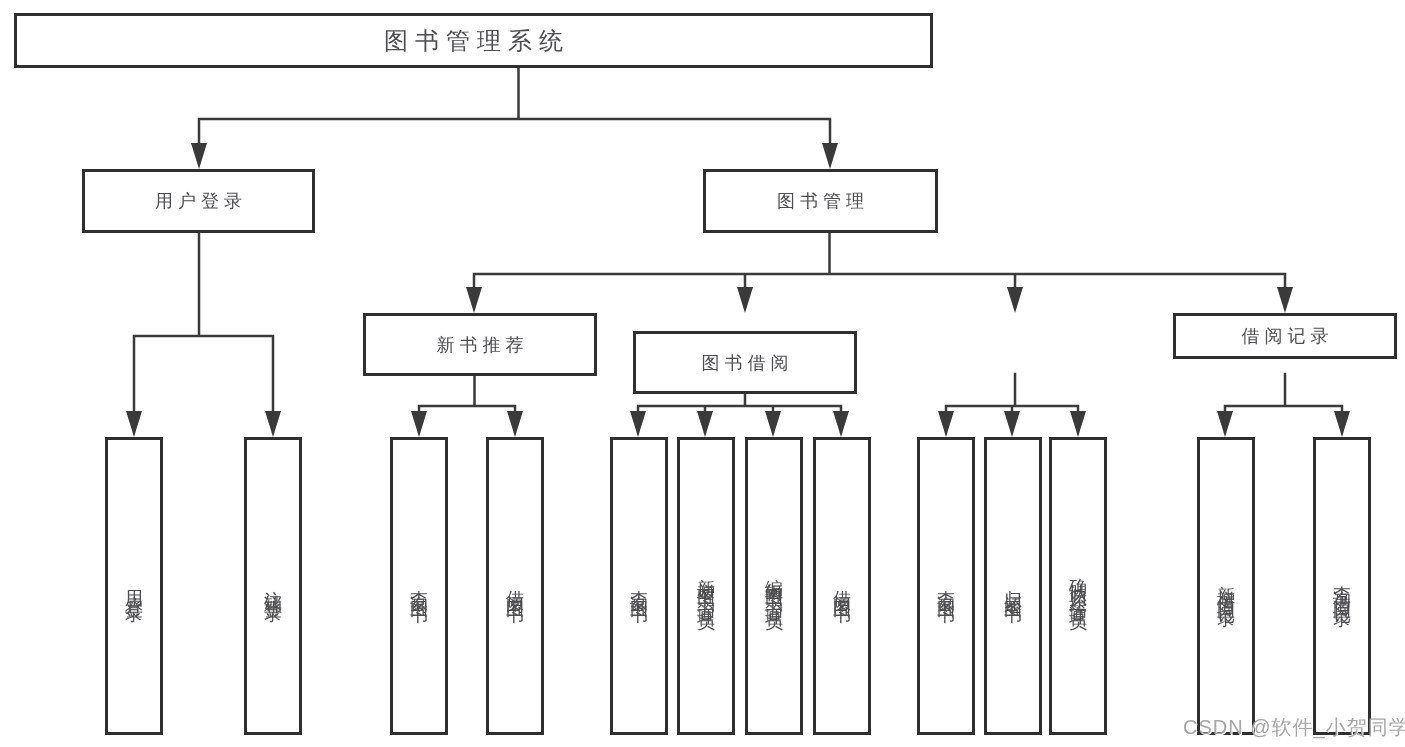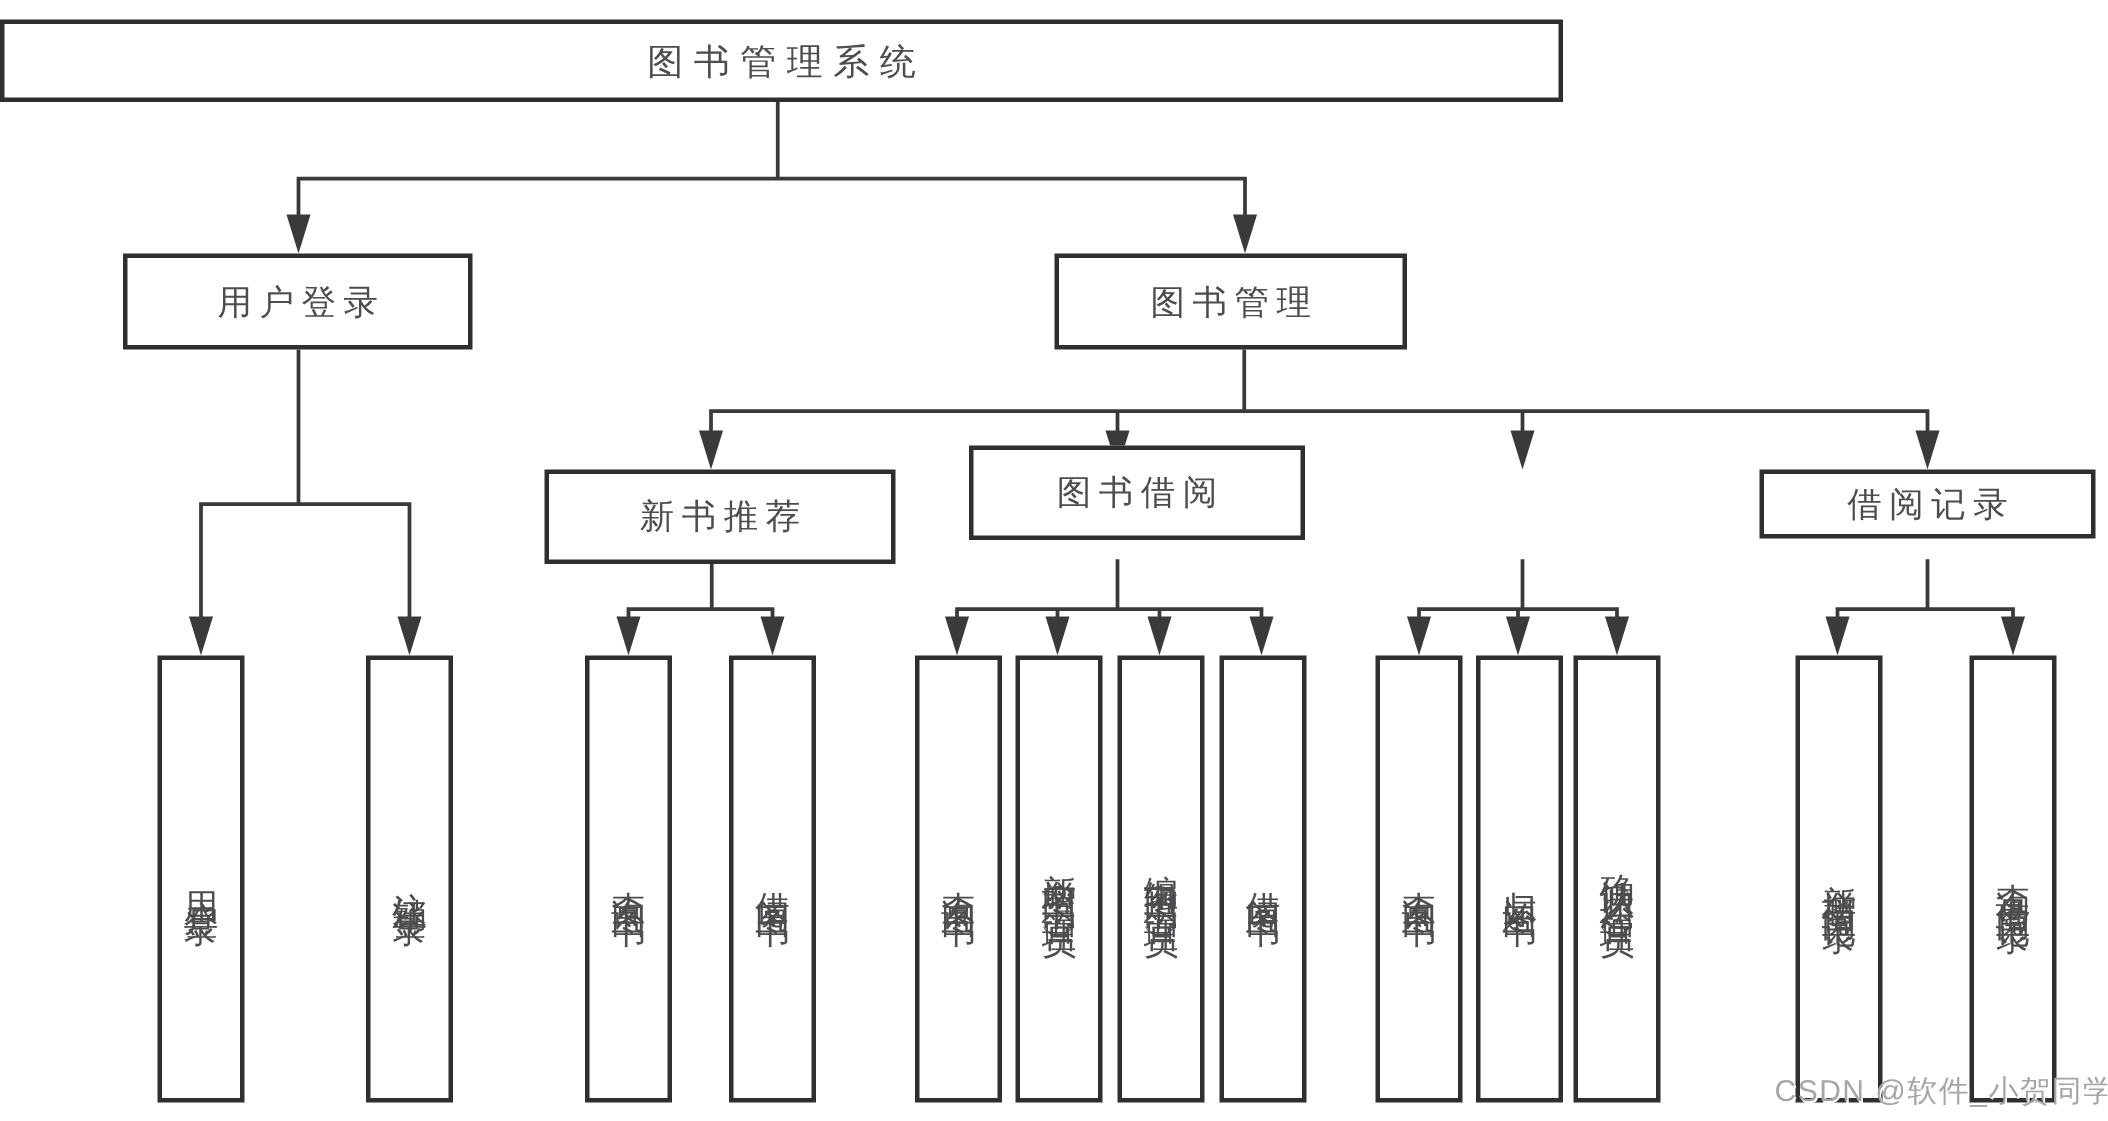"图书管理系统" #root-box { left: 0 -> 14px; width: 1042px -> 919px }
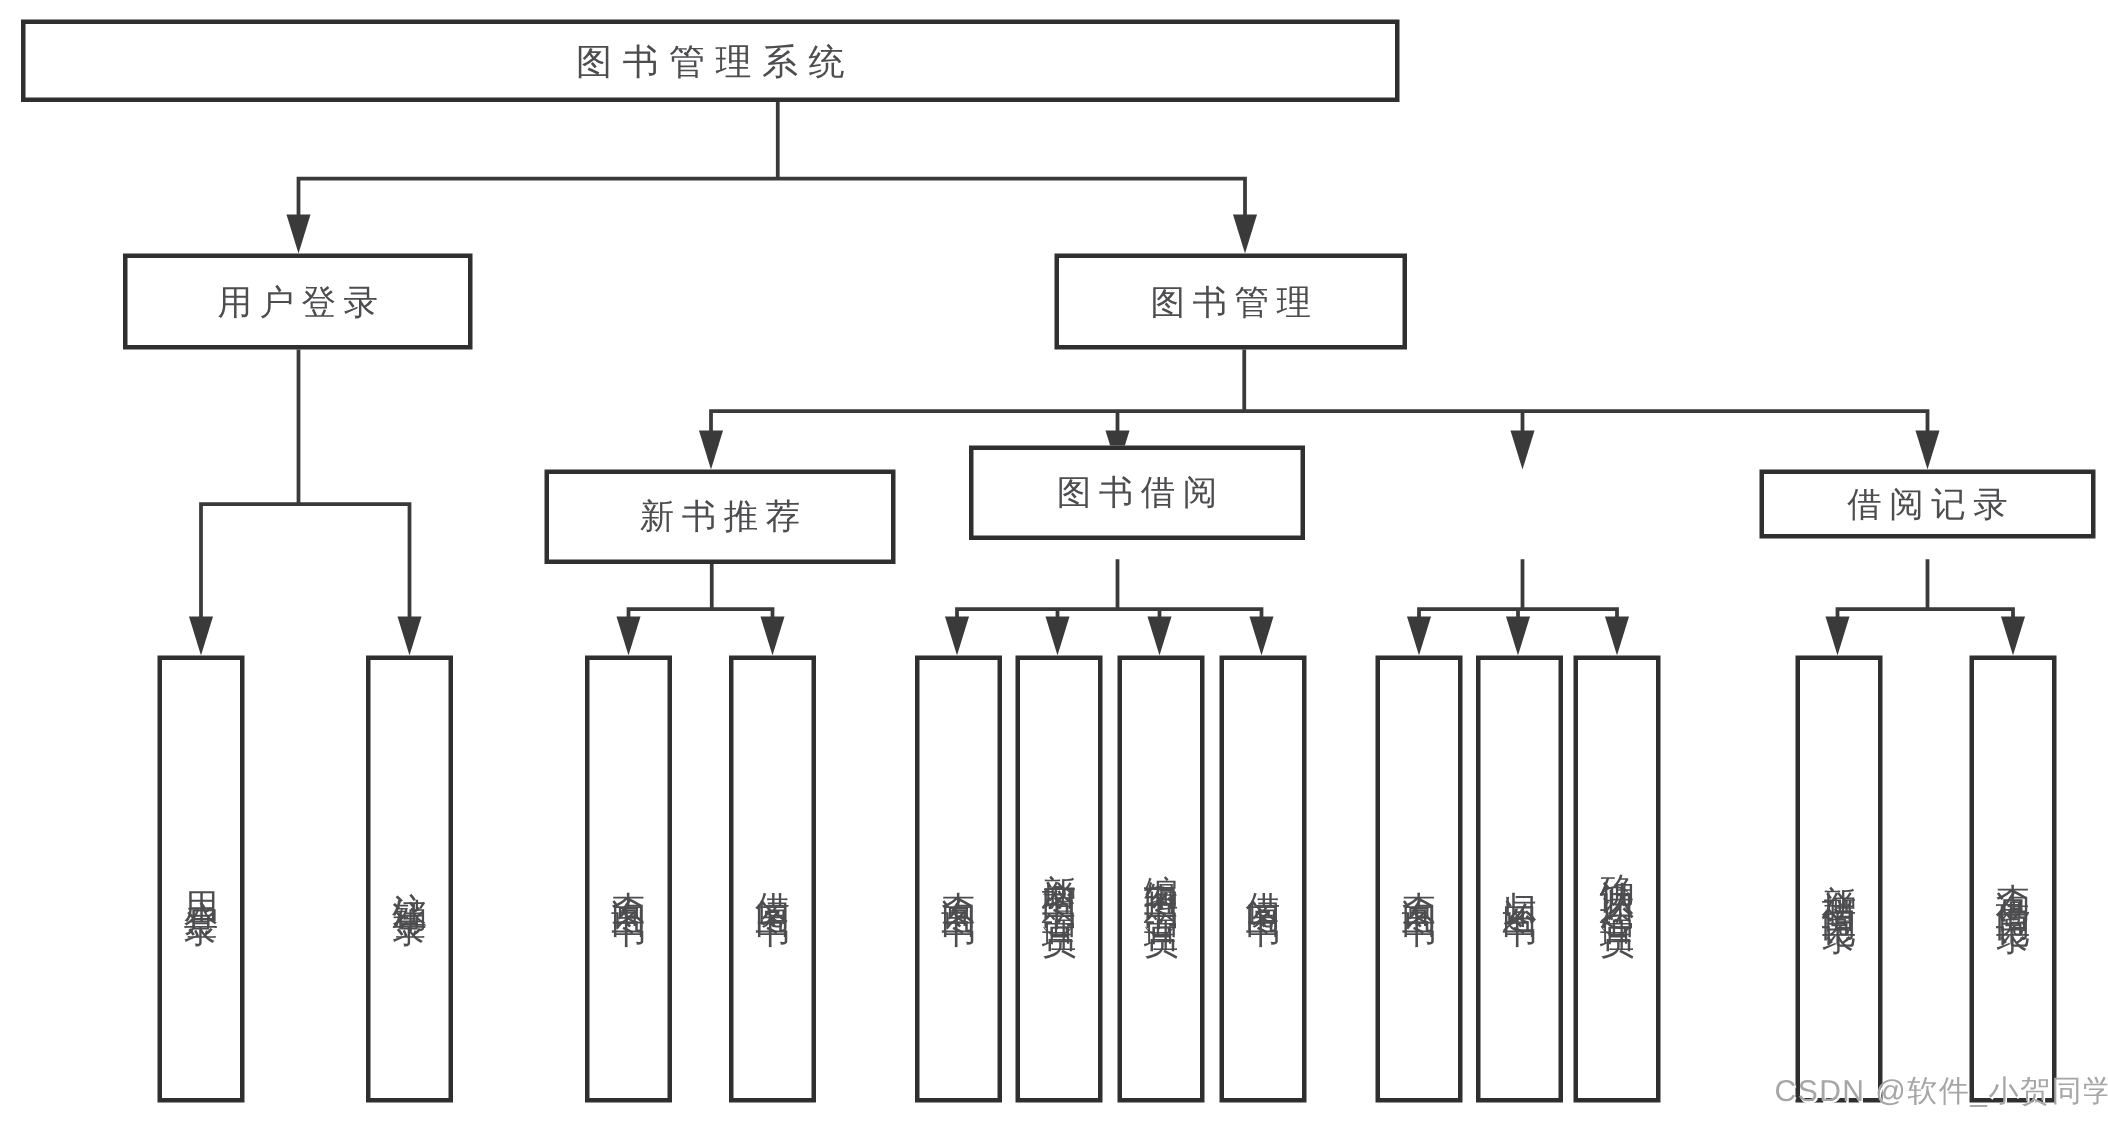"用户登录" .label { font-size: 23px -> 18px }
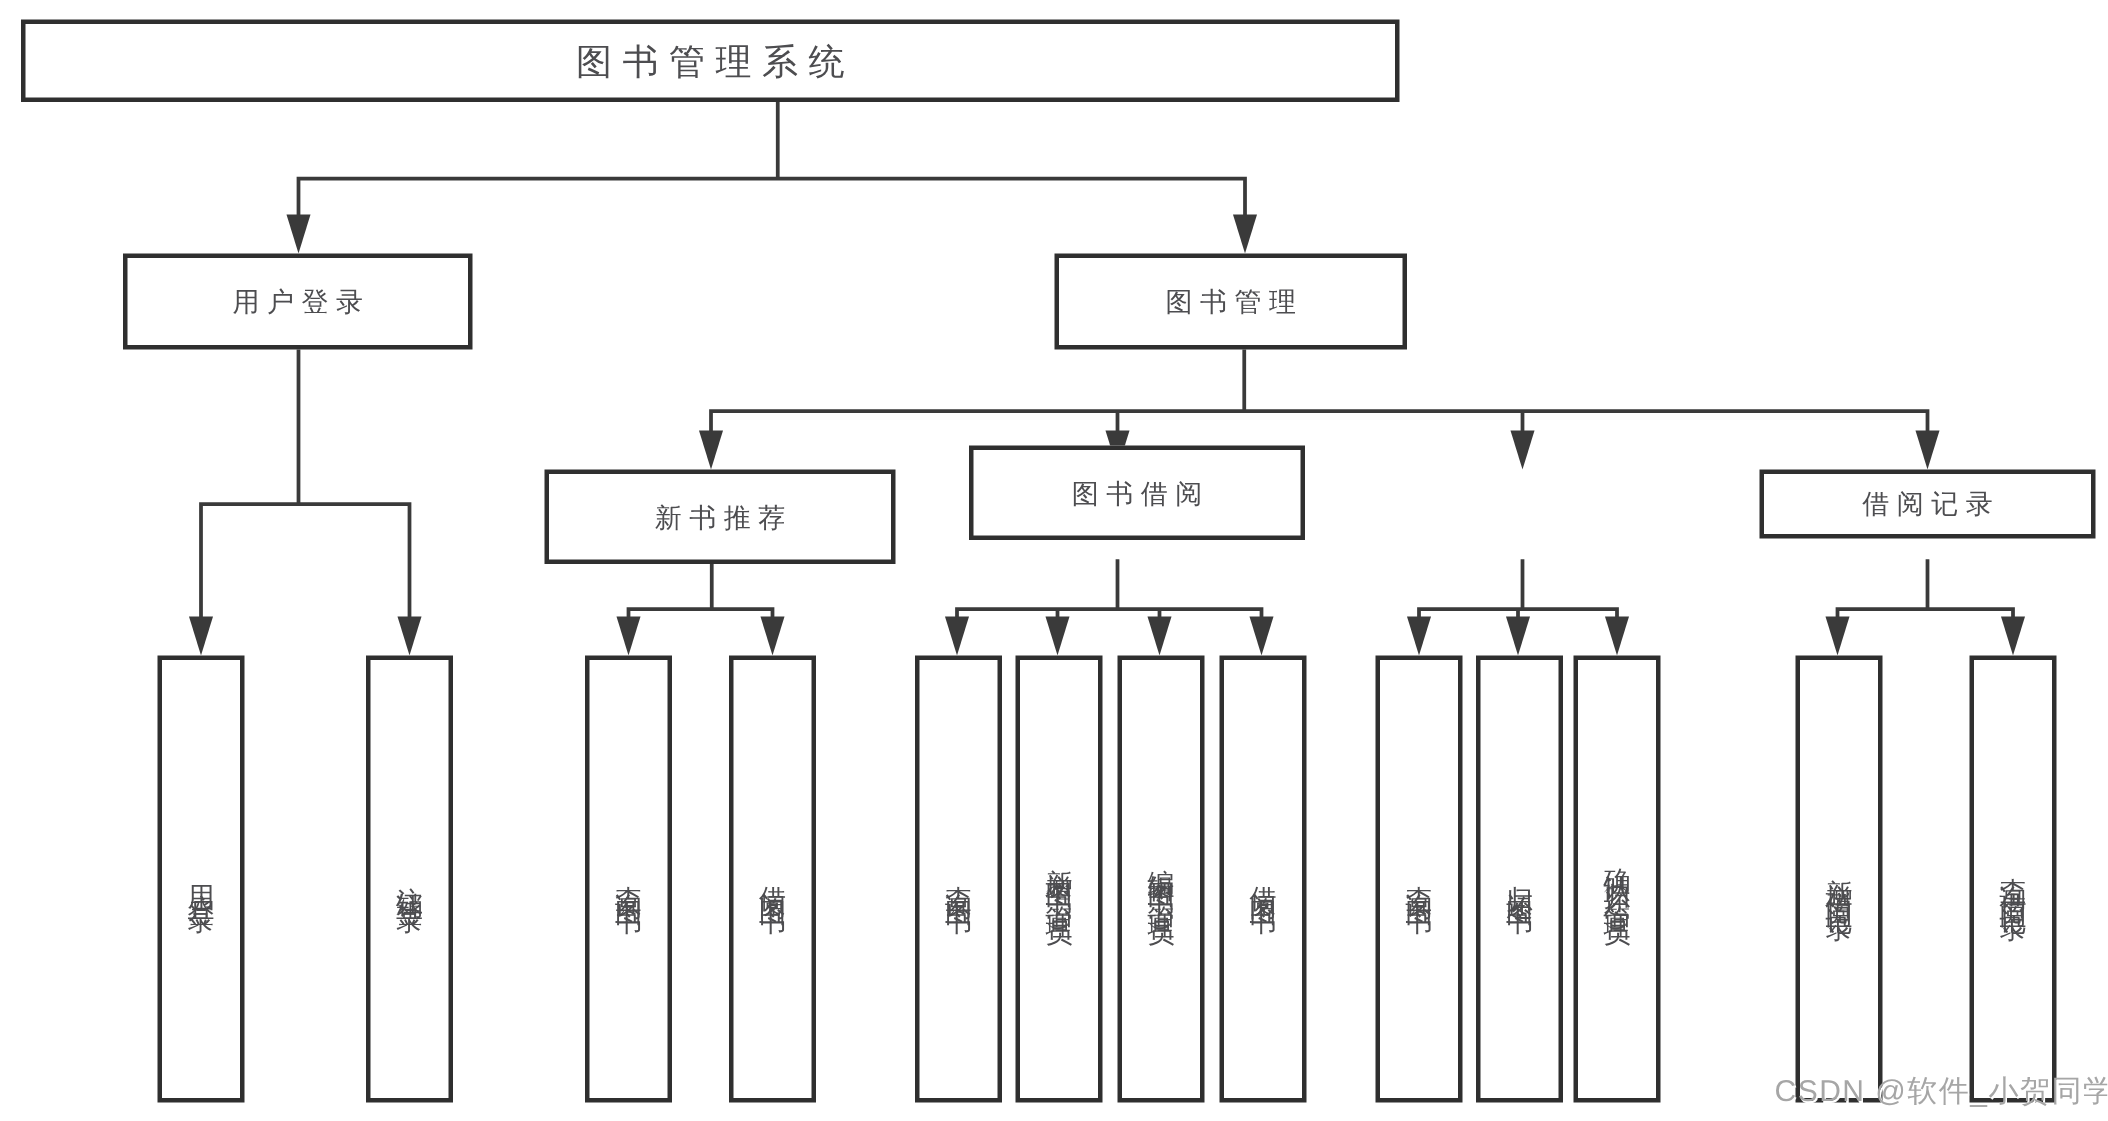"图书借阅" #bw-box { margin-left: 13px -> none; top: 297px -> 331px }
